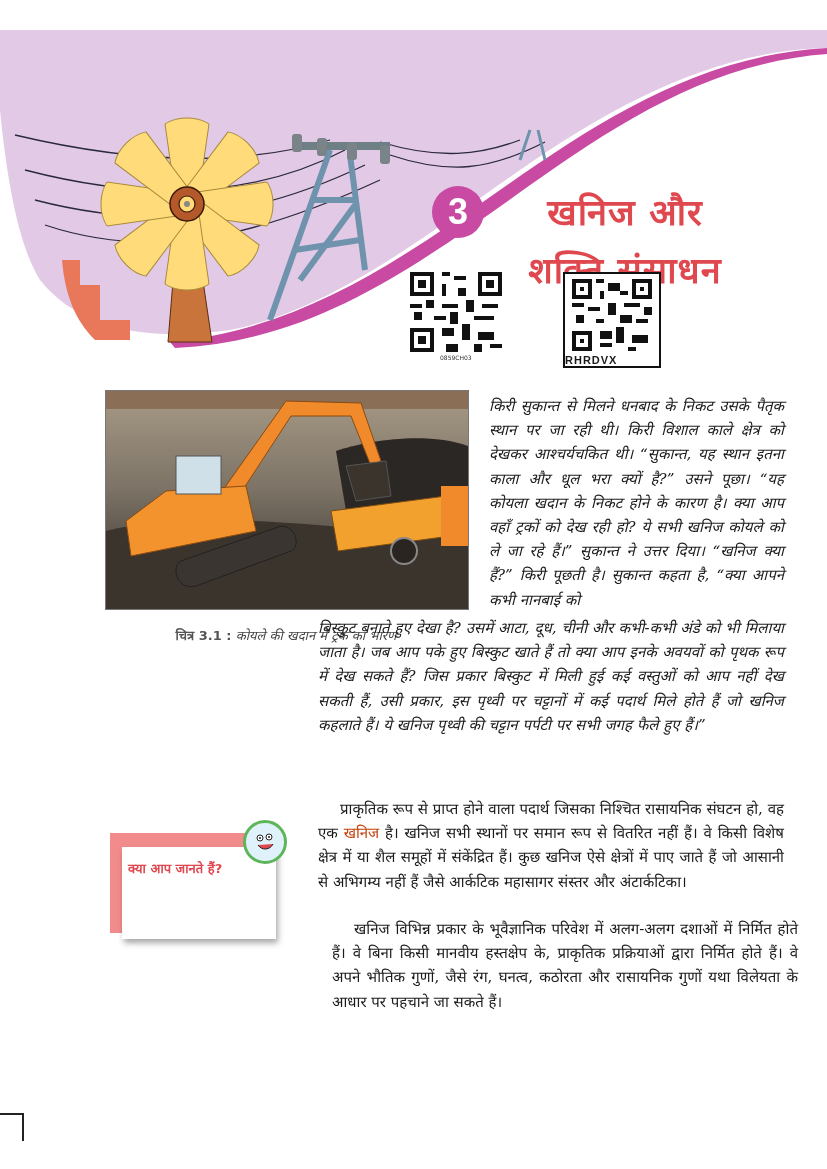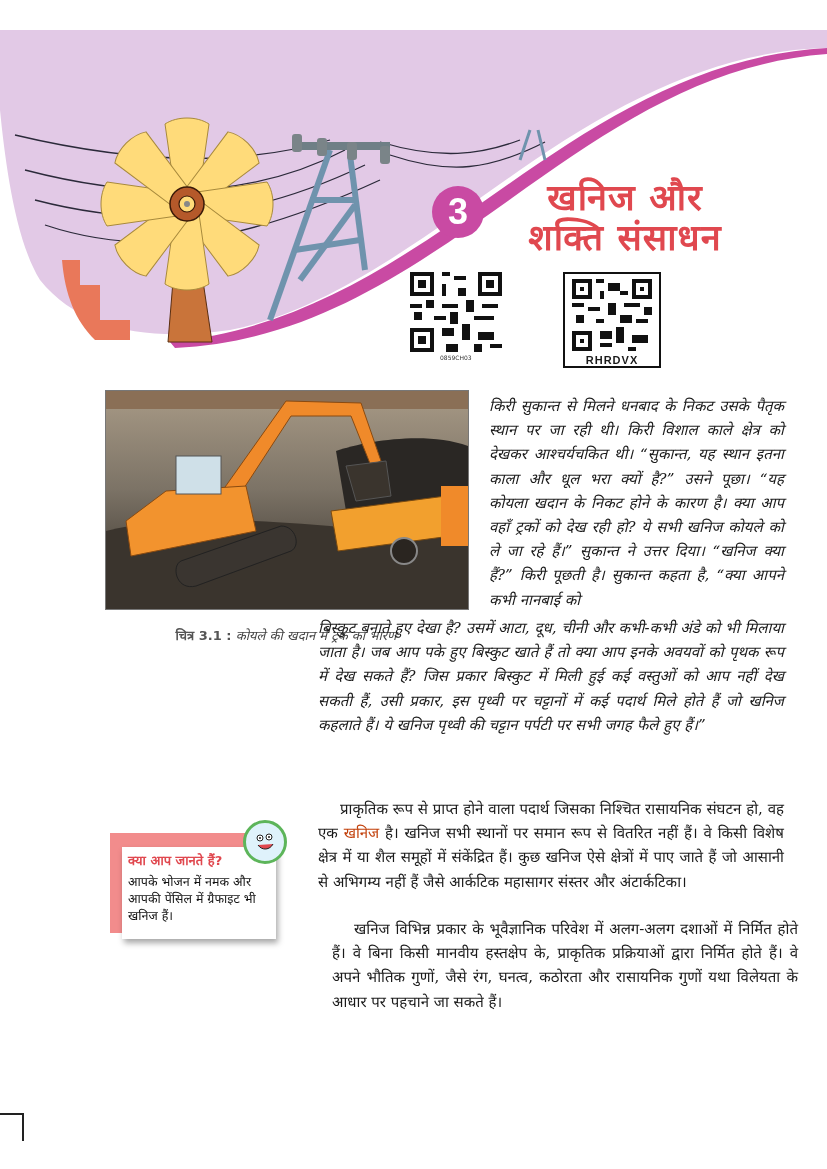"खनिज और" .title { margin-top: none -> 15px }
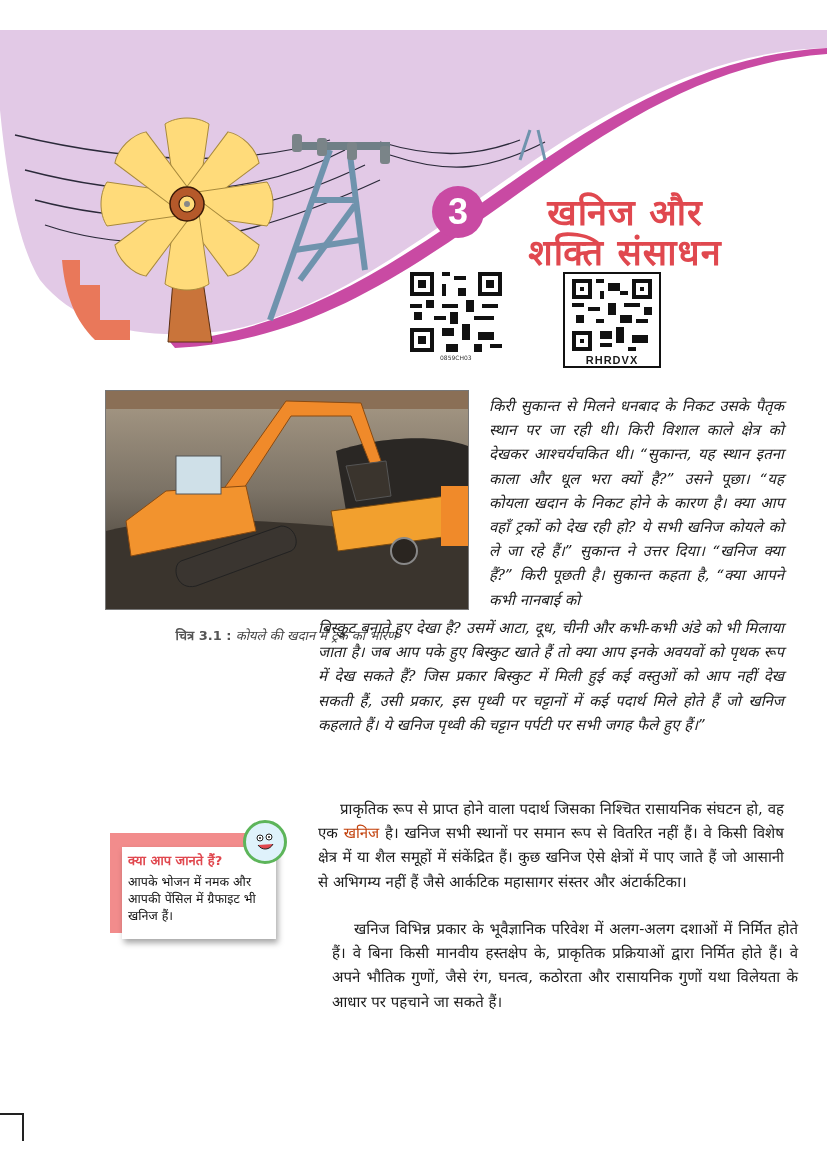"शक्ति संसाधन" .t2 { top: 212px -> 230px }
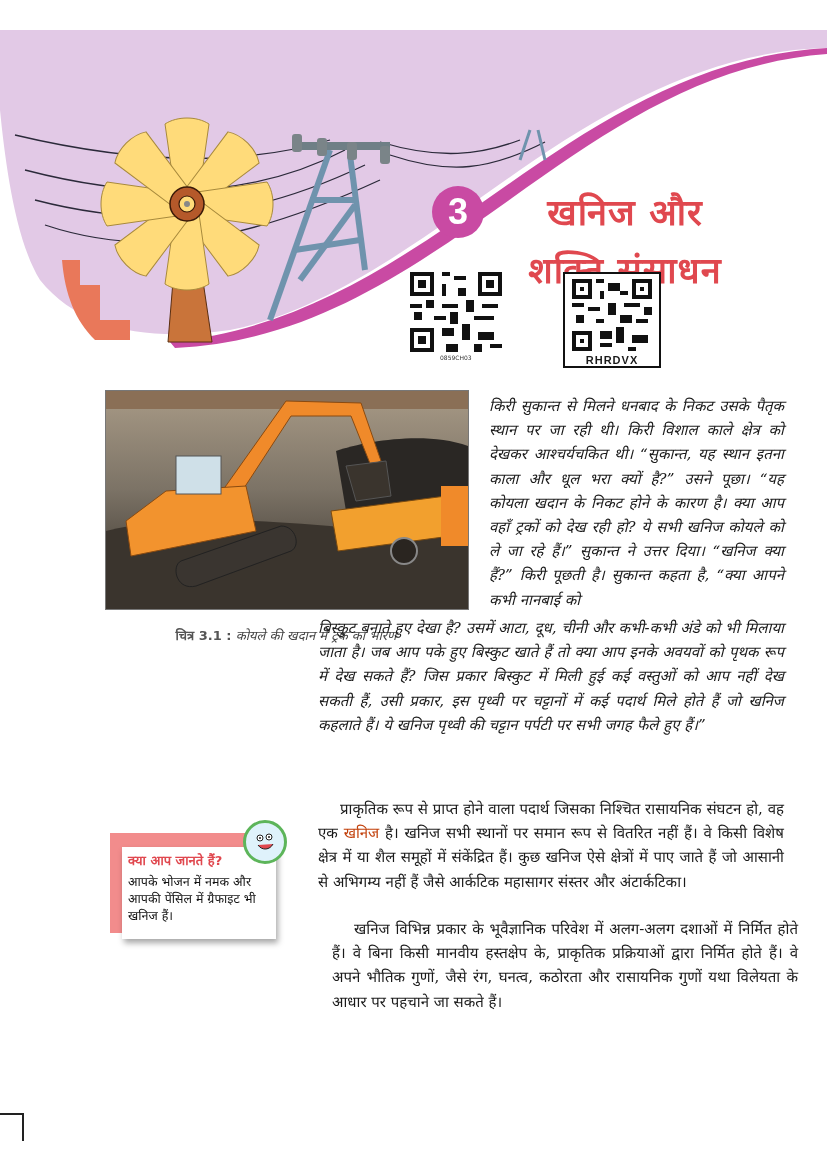"RHRDVX" .qr-label { text-align: center -> left }
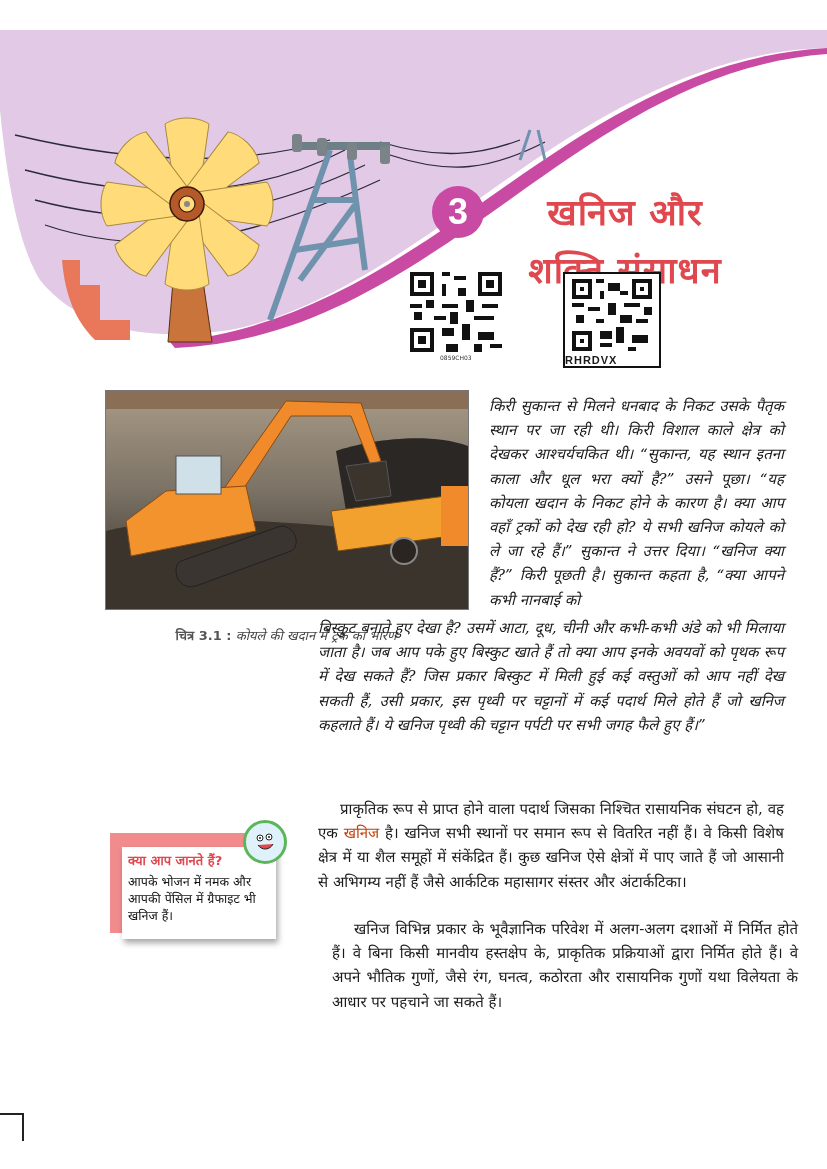"क्या आप जानते हैं?" .dyk-inner { padding: 4px 6px -> 12px 6px }
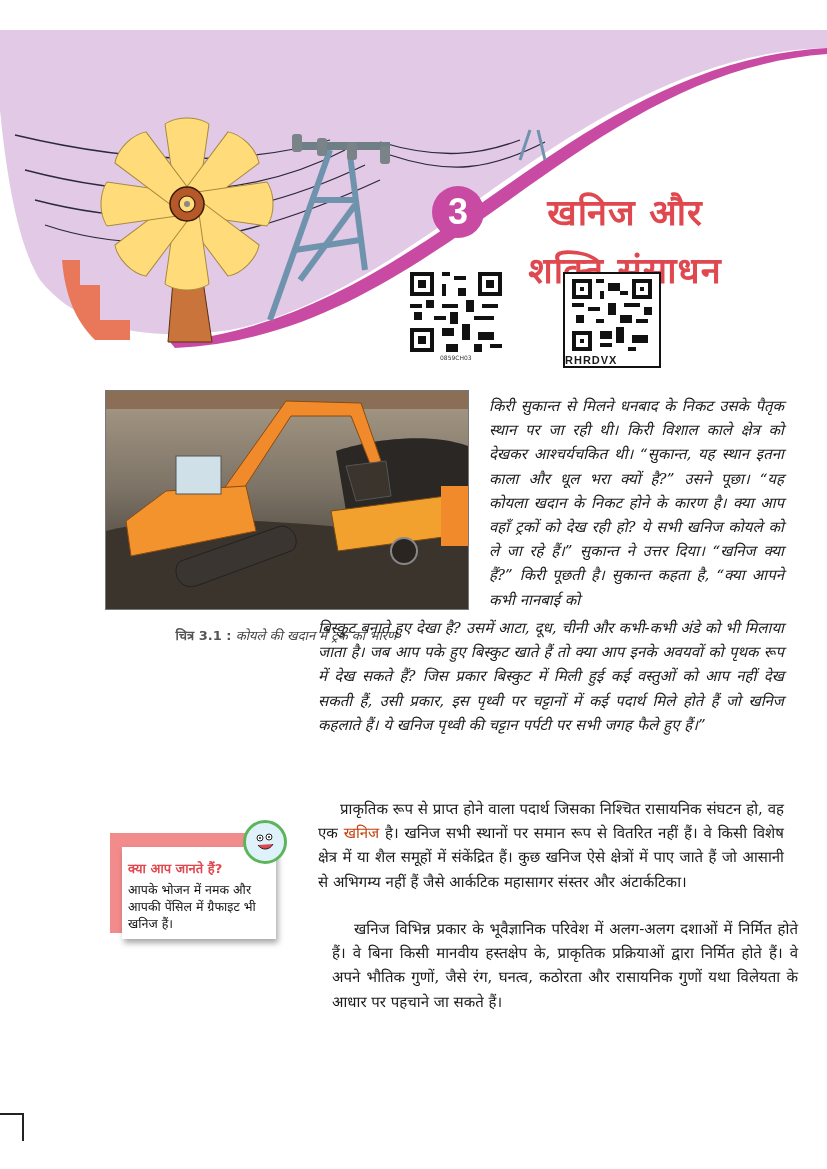"आपके भोजन में नमक और" div.dyk-text { html: <div>आपके भोजन में नमक और आपकी पेंसिल में ग्रैफाइट भी खनिज हैं।</div> -> none }
